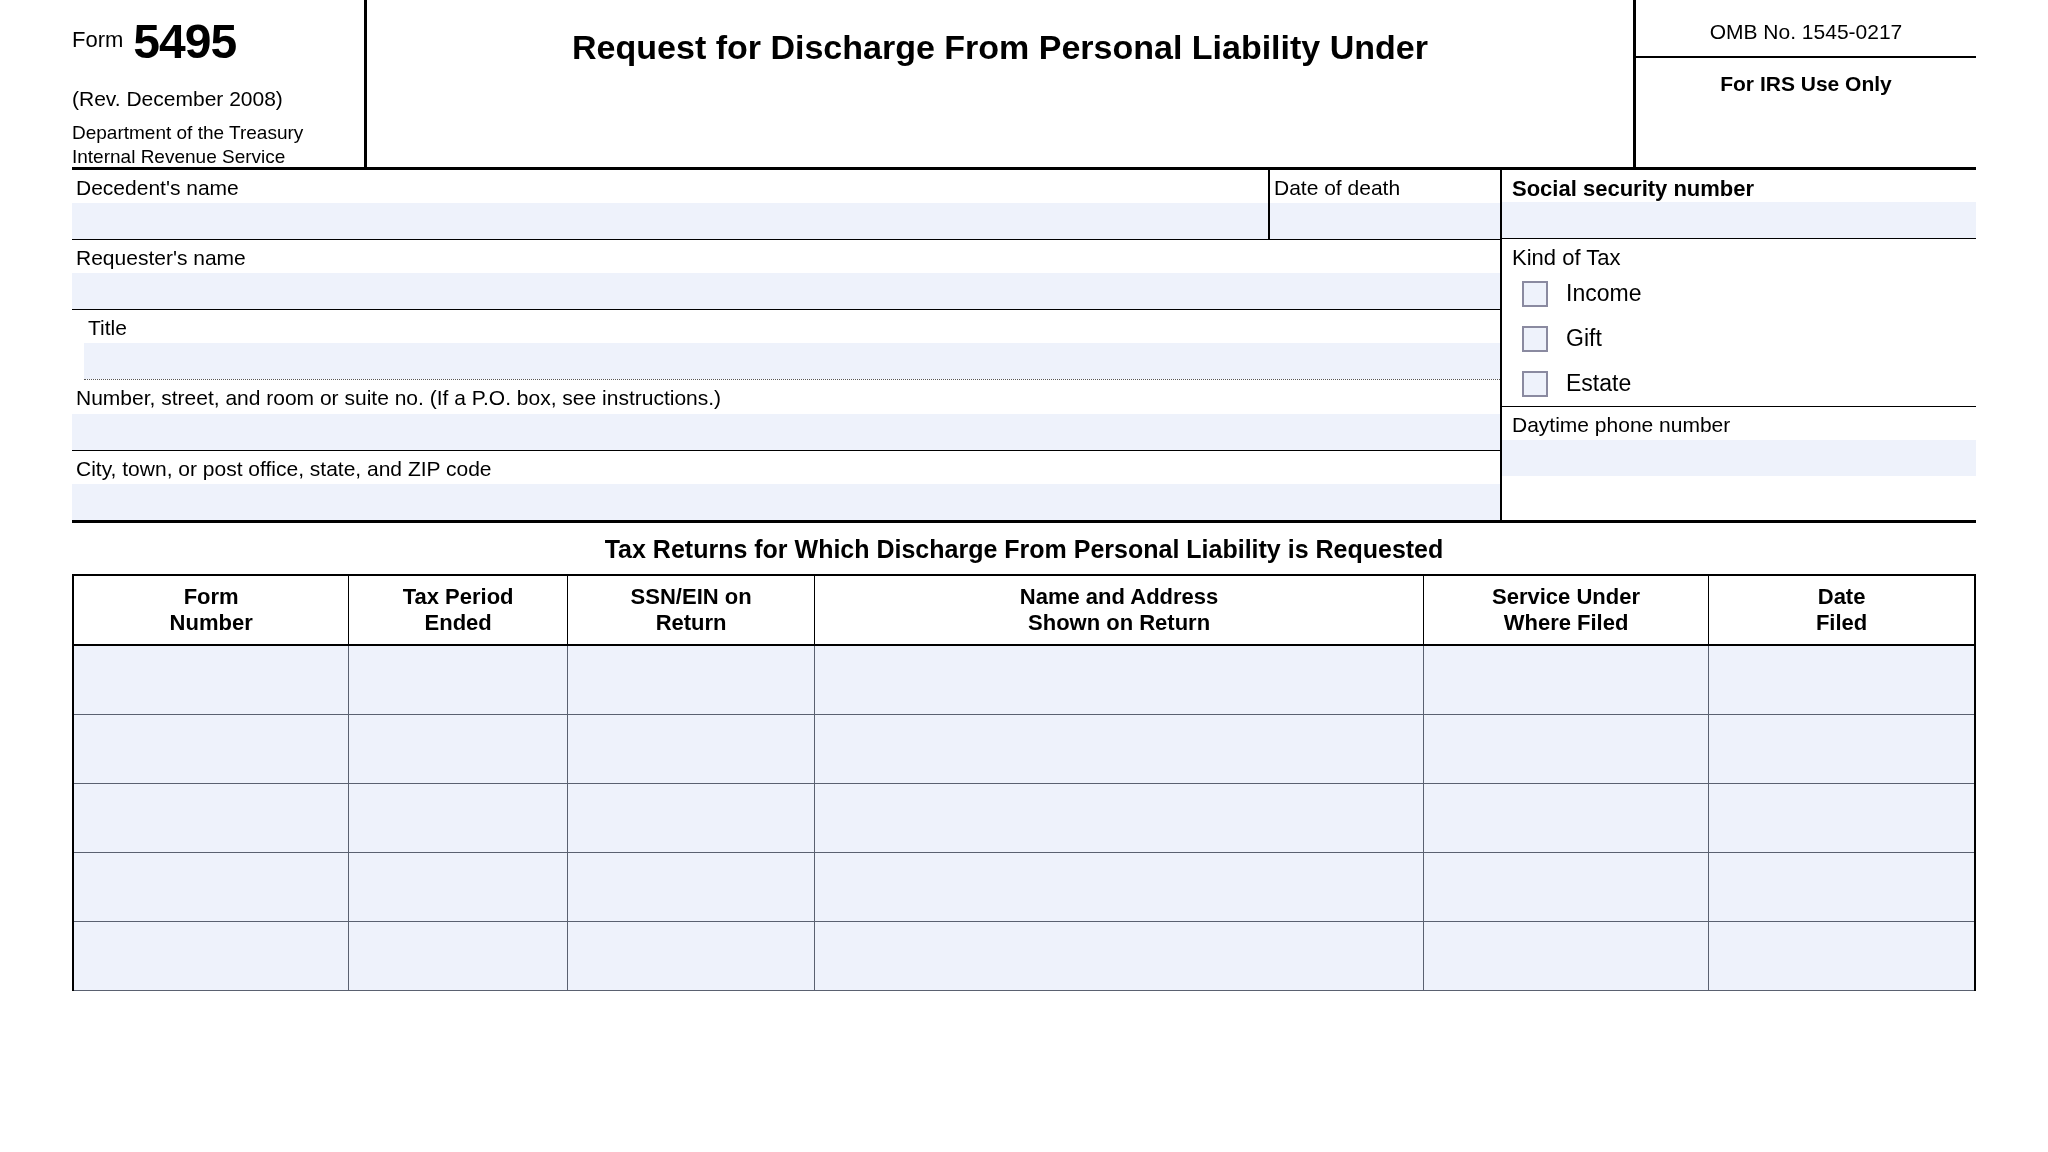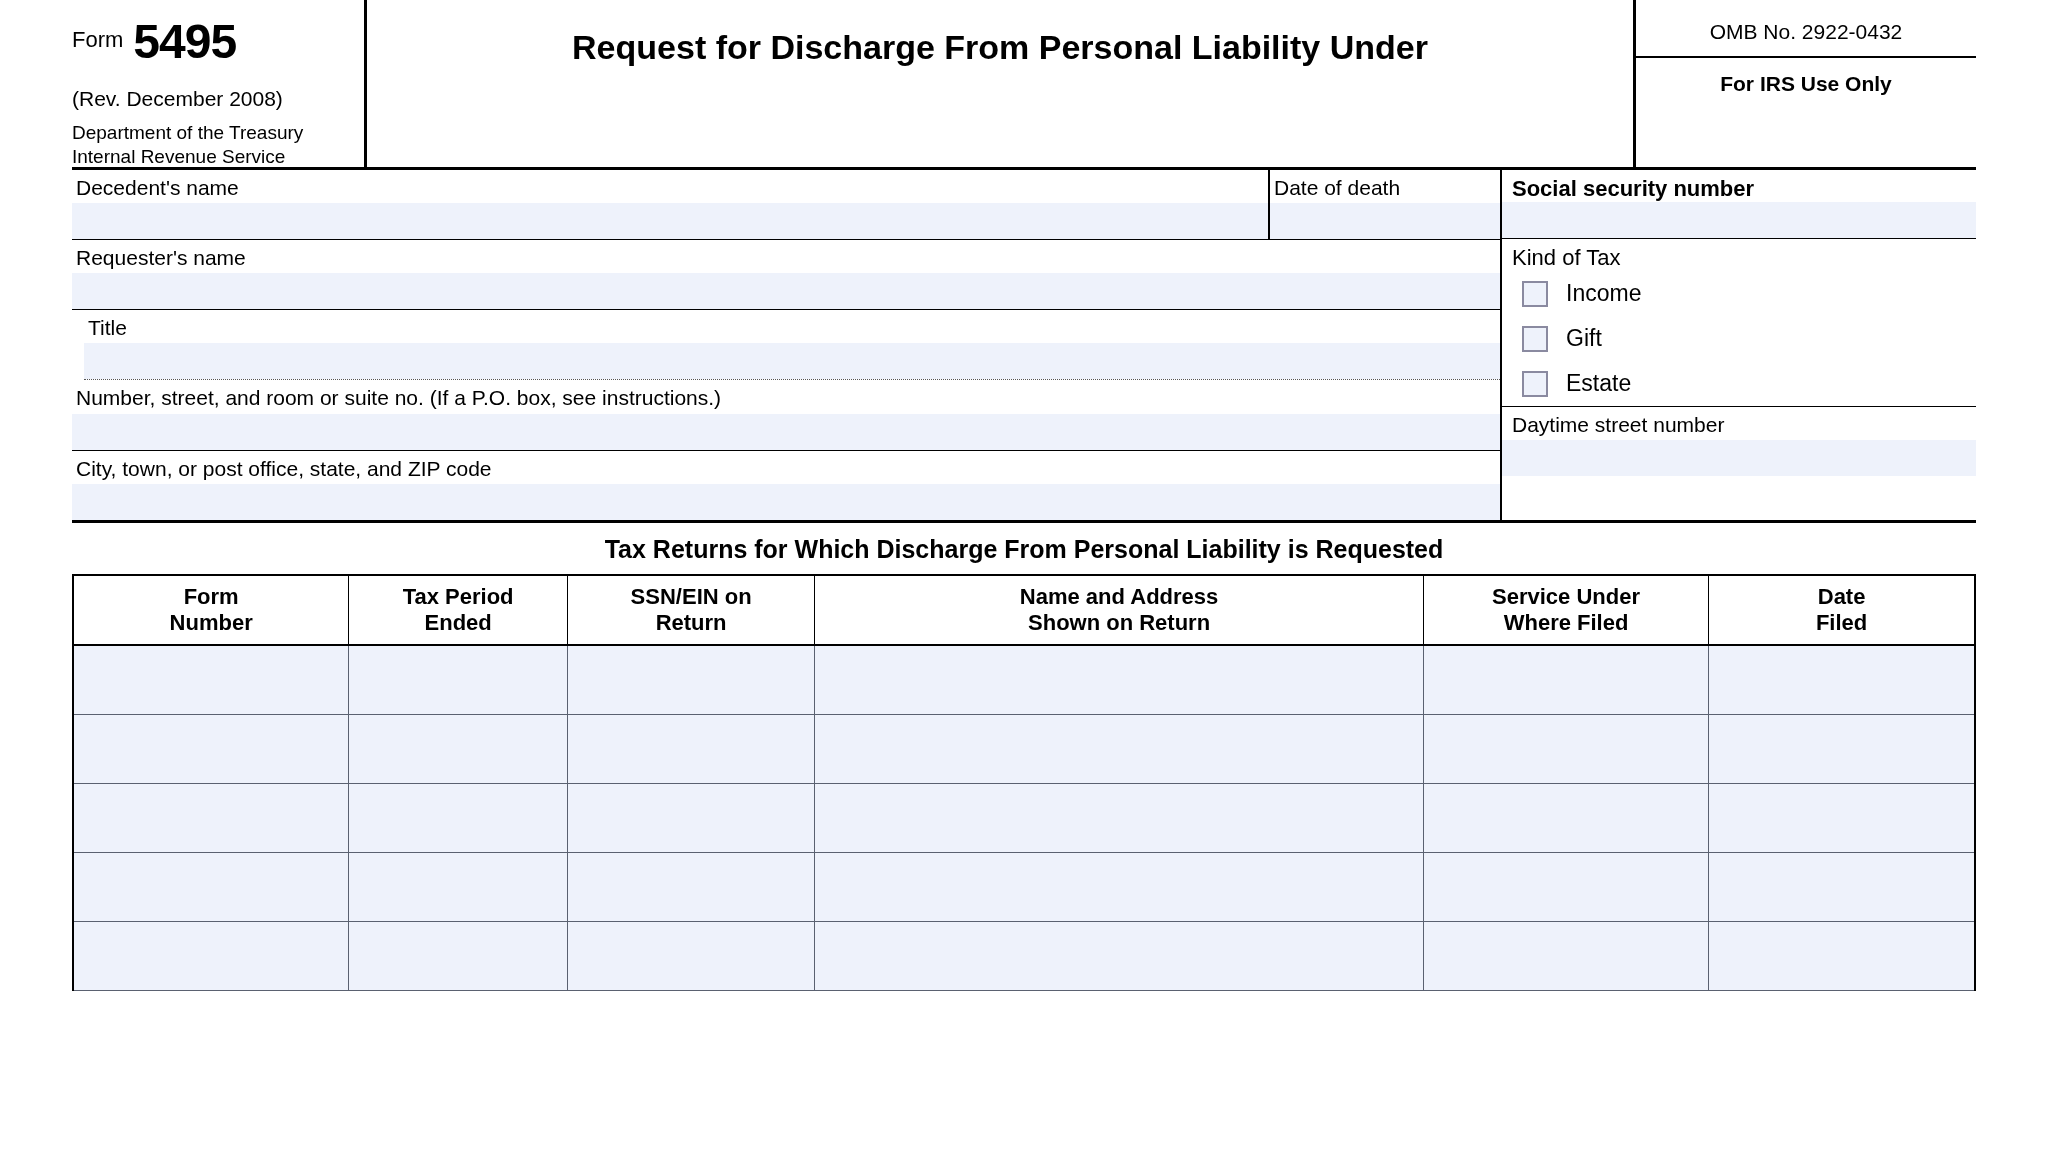"OMB No. 2922-0432" div.omb { text: 2922-0432 -> 1545-0217 }
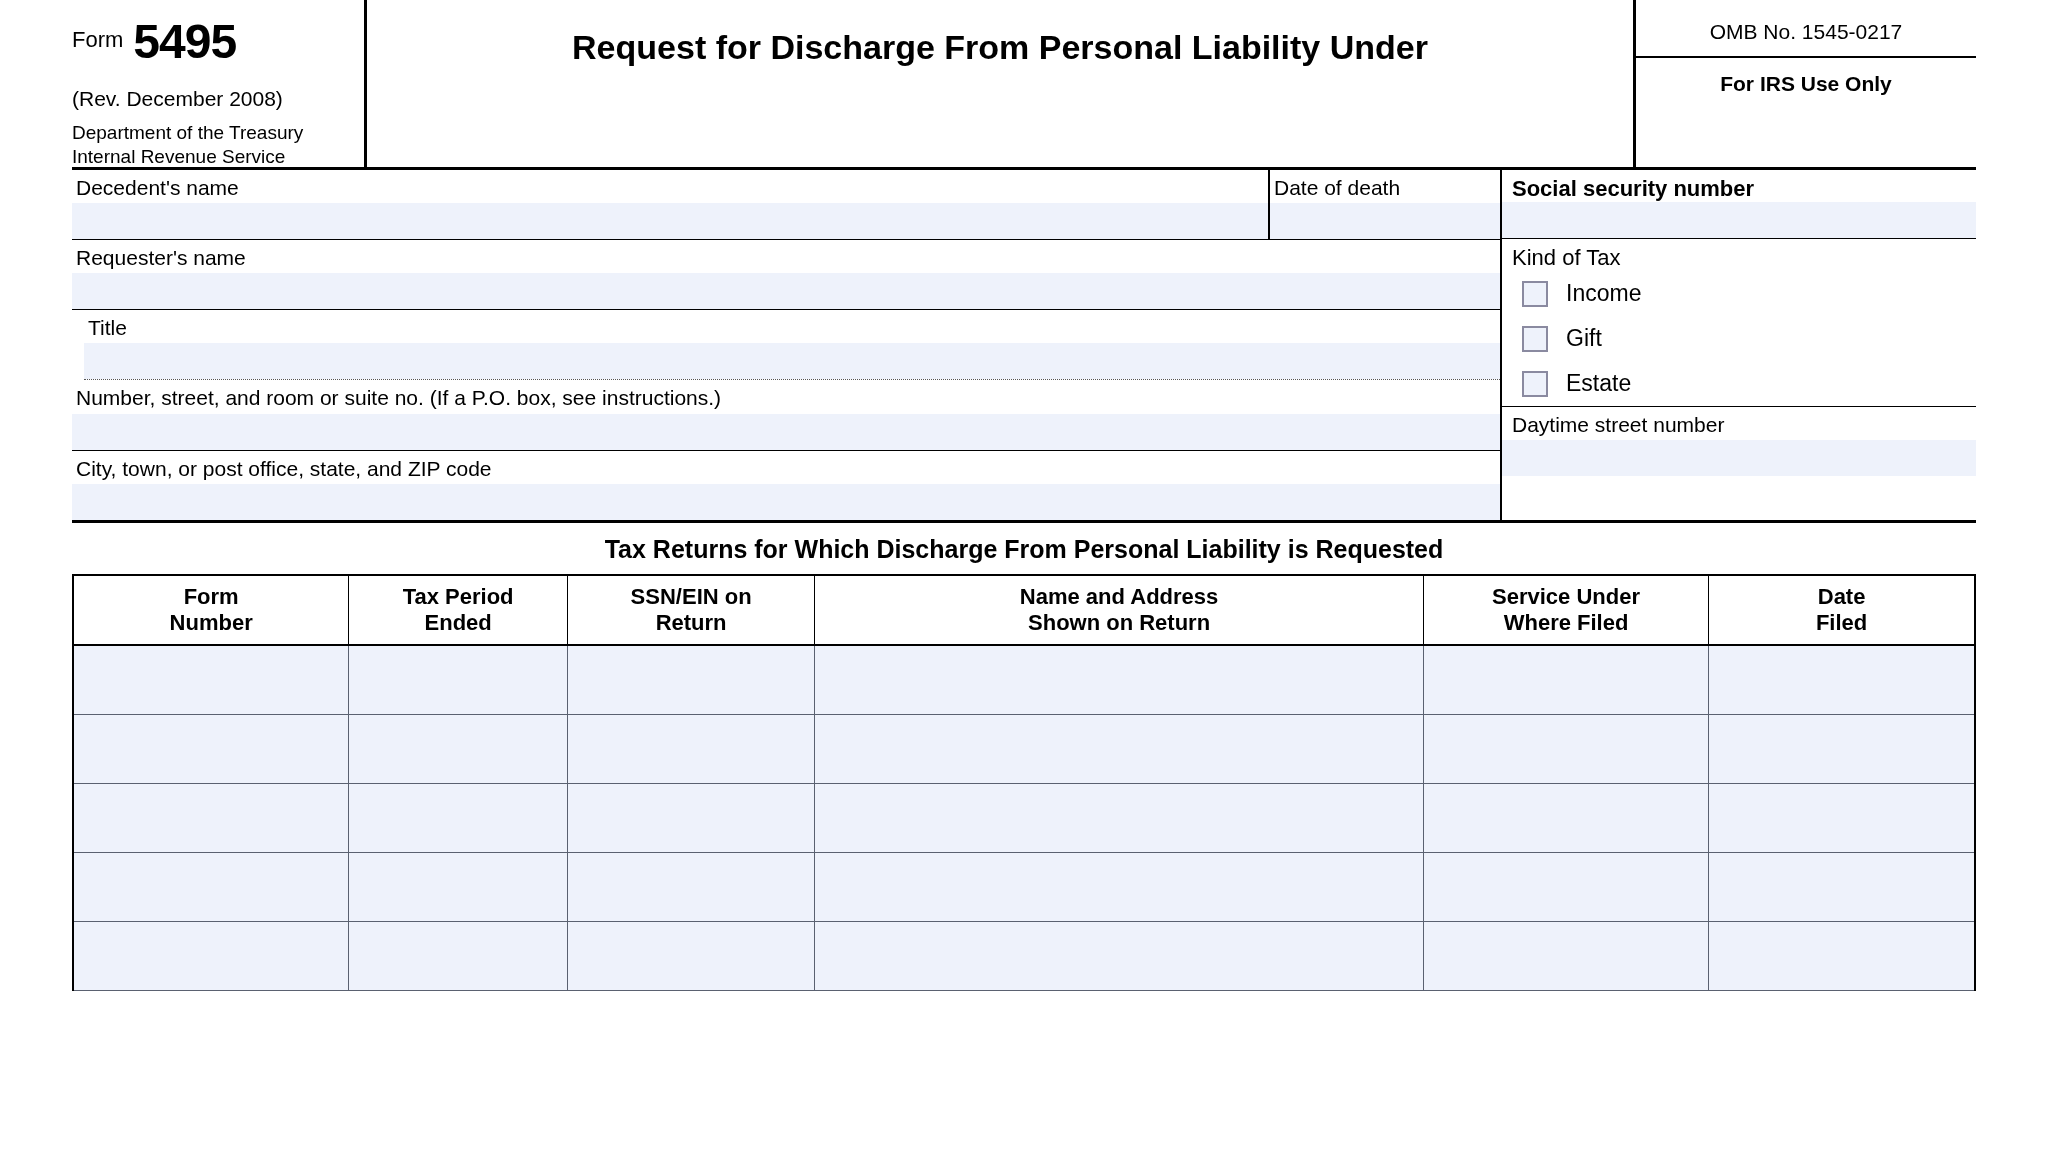"Daytime street number" div.phone-label { text: street -> phone }
